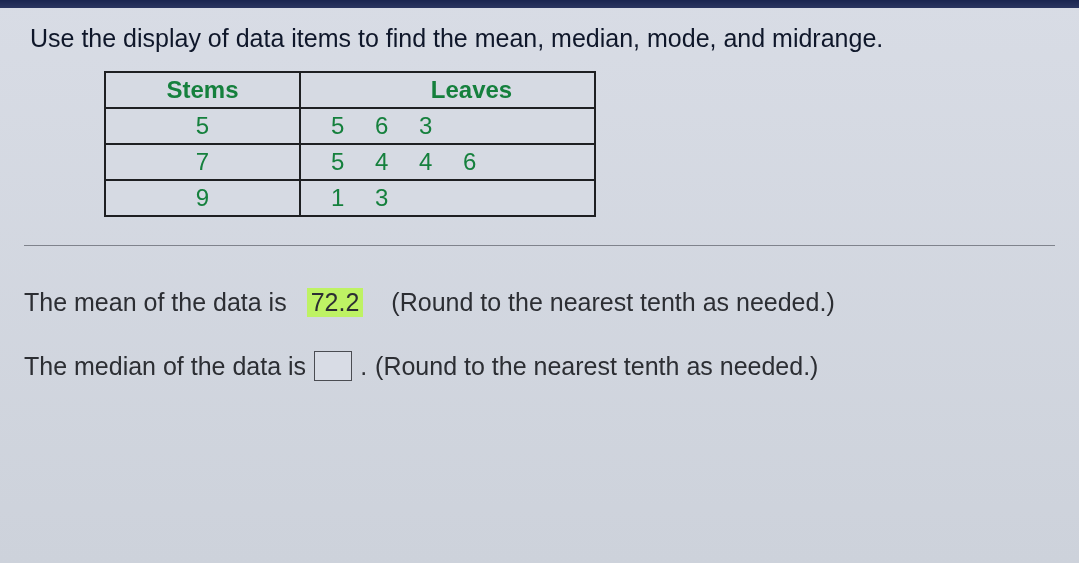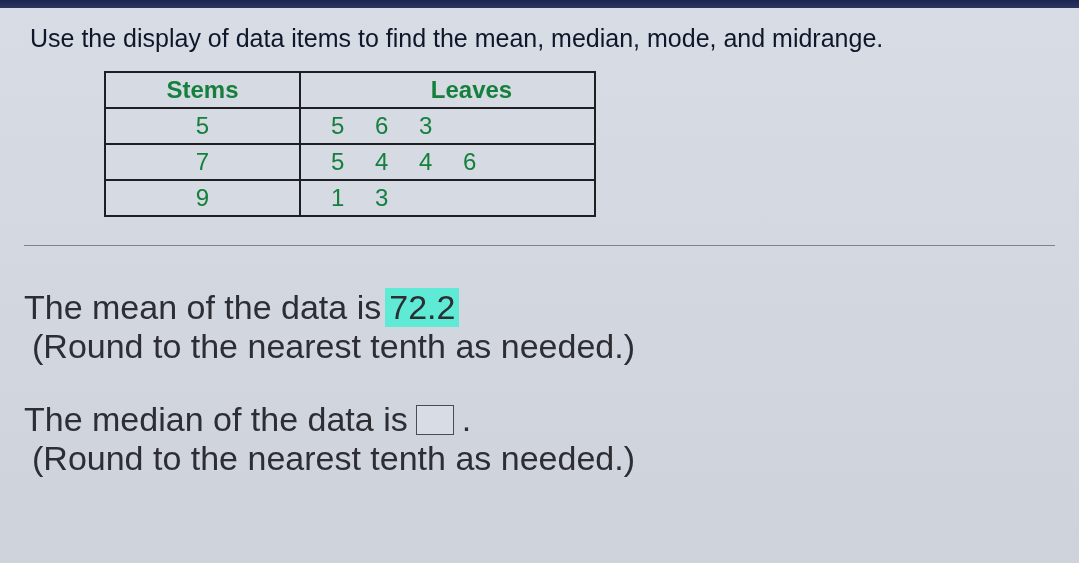"The mean of the data" .answer-line { font-size: 34px -> 25px }
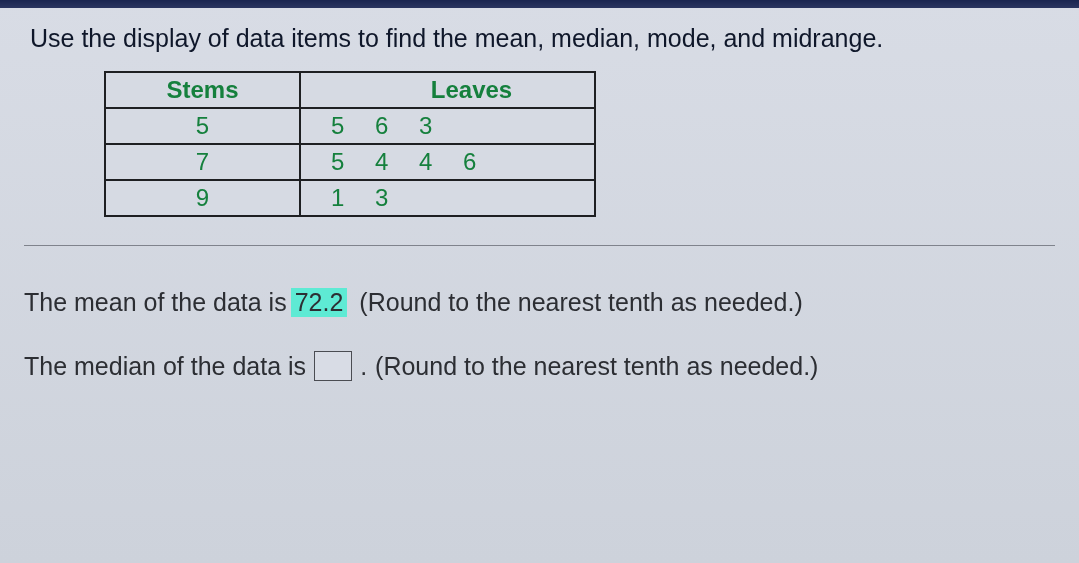"72.2" .answer-line .highlighted { background: #5eead4 -> #bef264; margin: 0 4px -> 0 20px }
